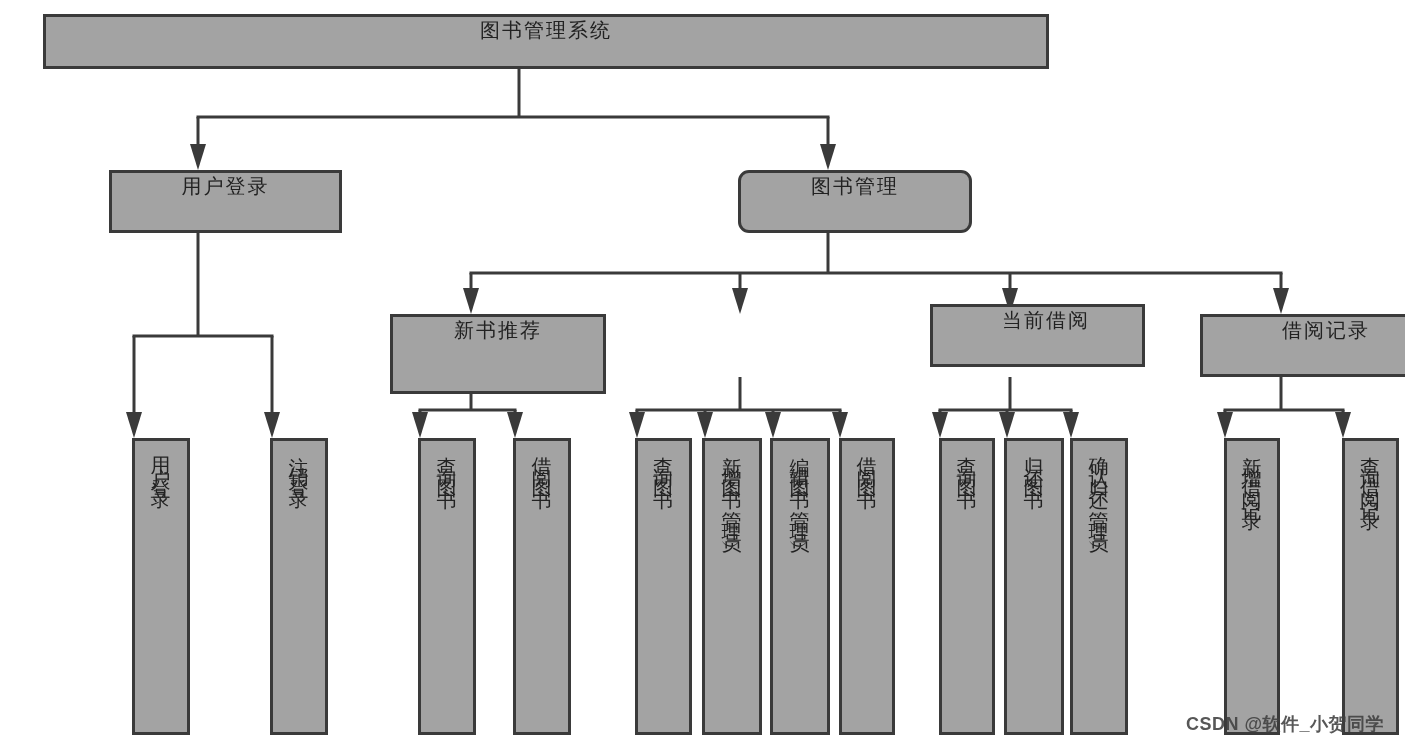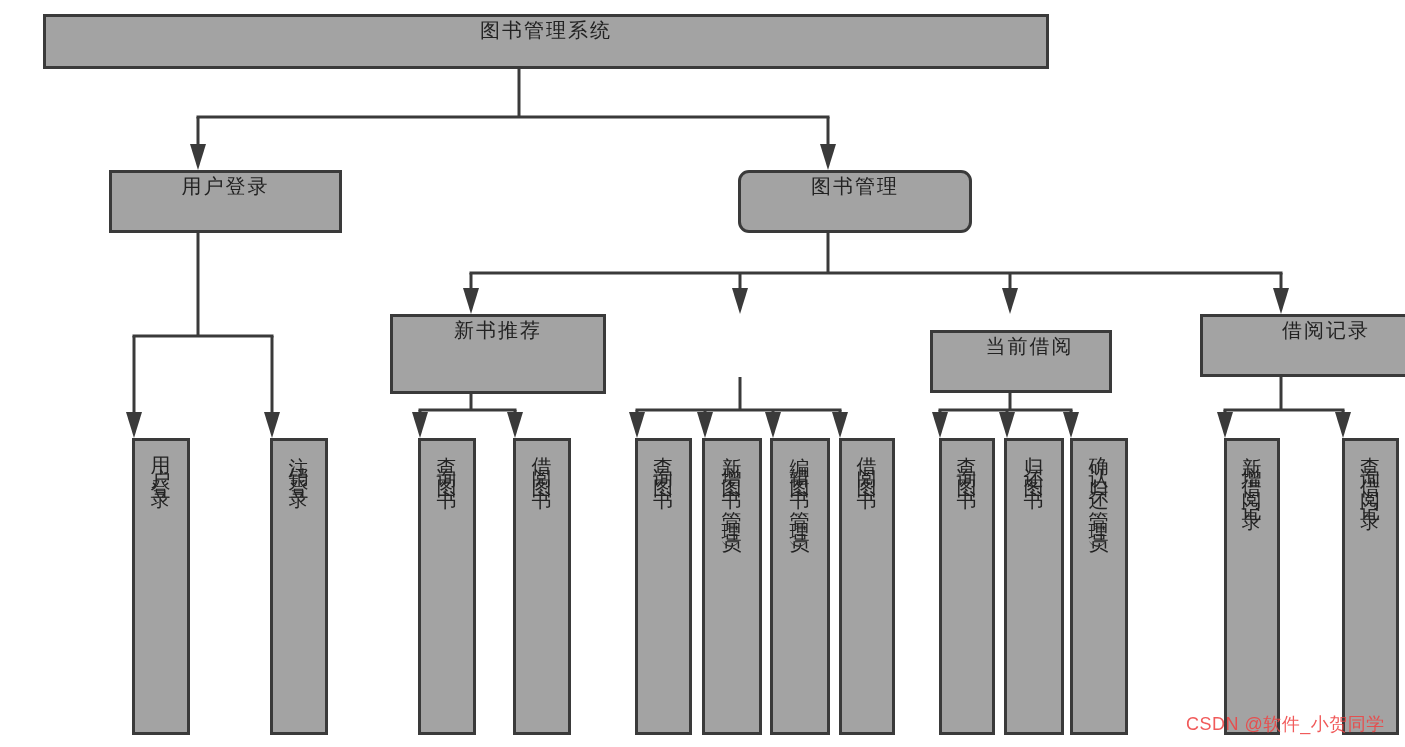"当前借阅" div.node { top: 330px -> 304px; width: 182px -> 215px }
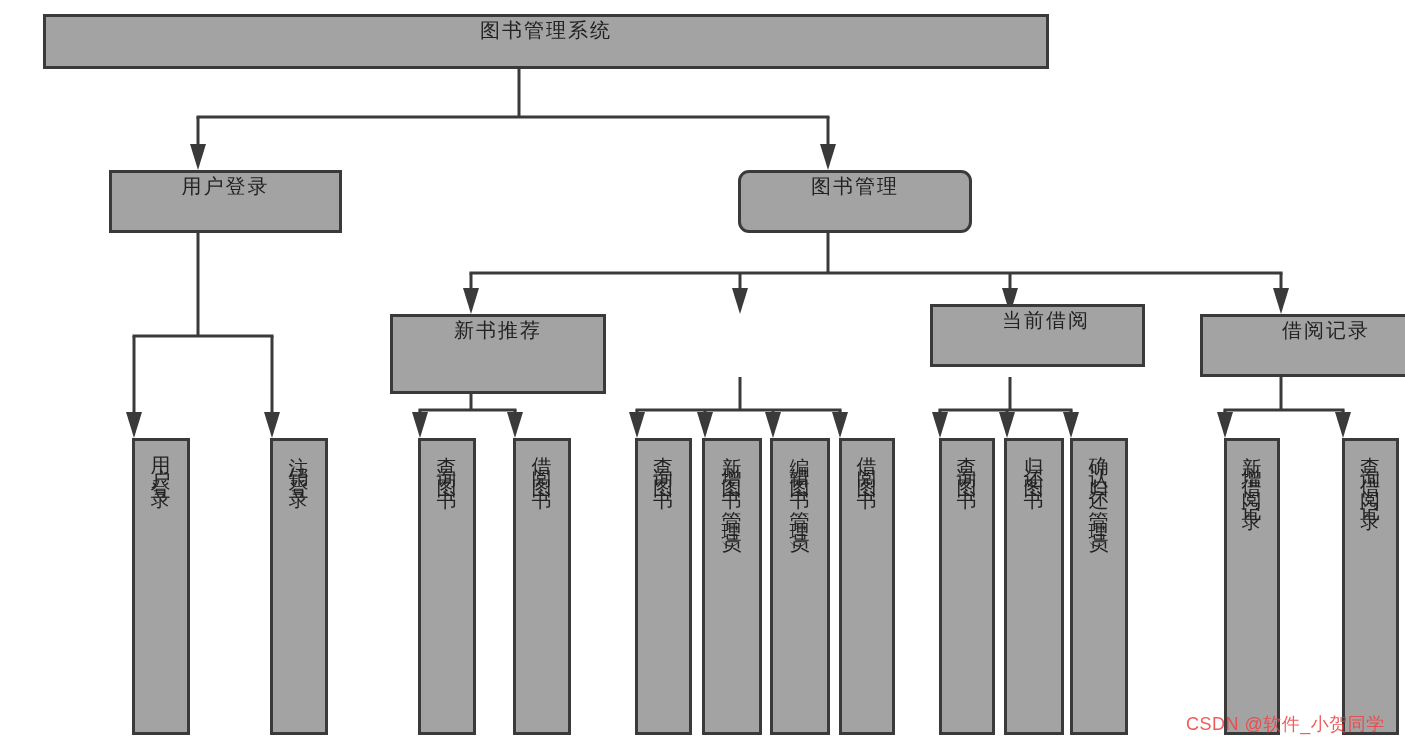"CSDN @软件_小贺同学" .watermark { color: #ef4444 -> #404040; font-weight: none -> bold }
